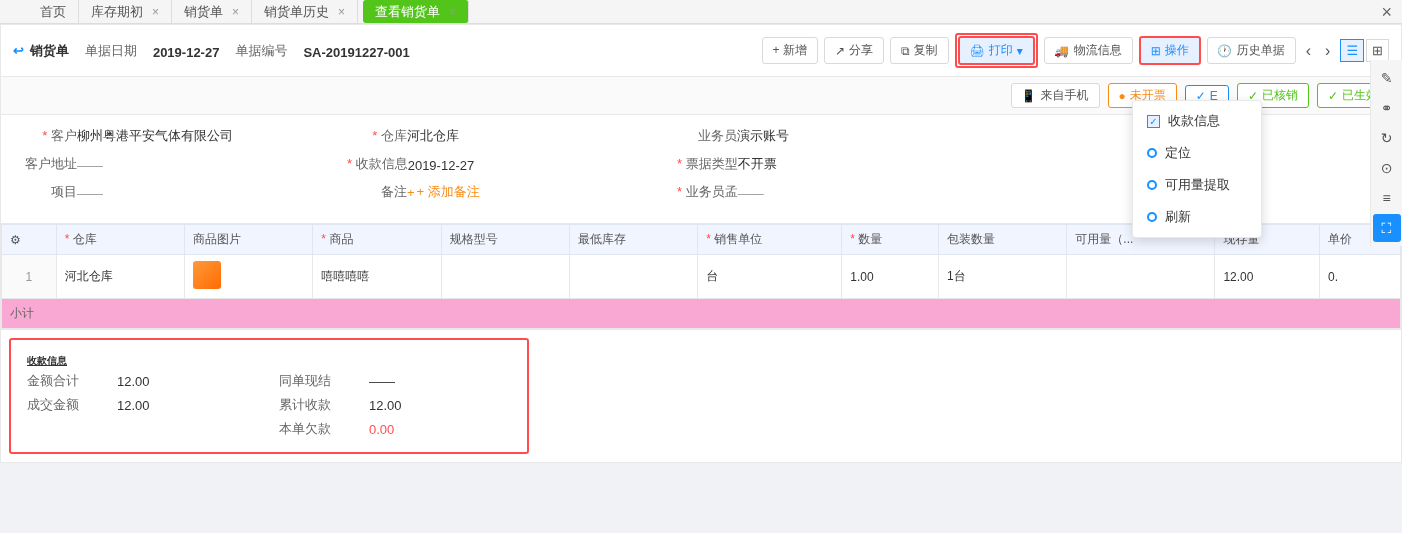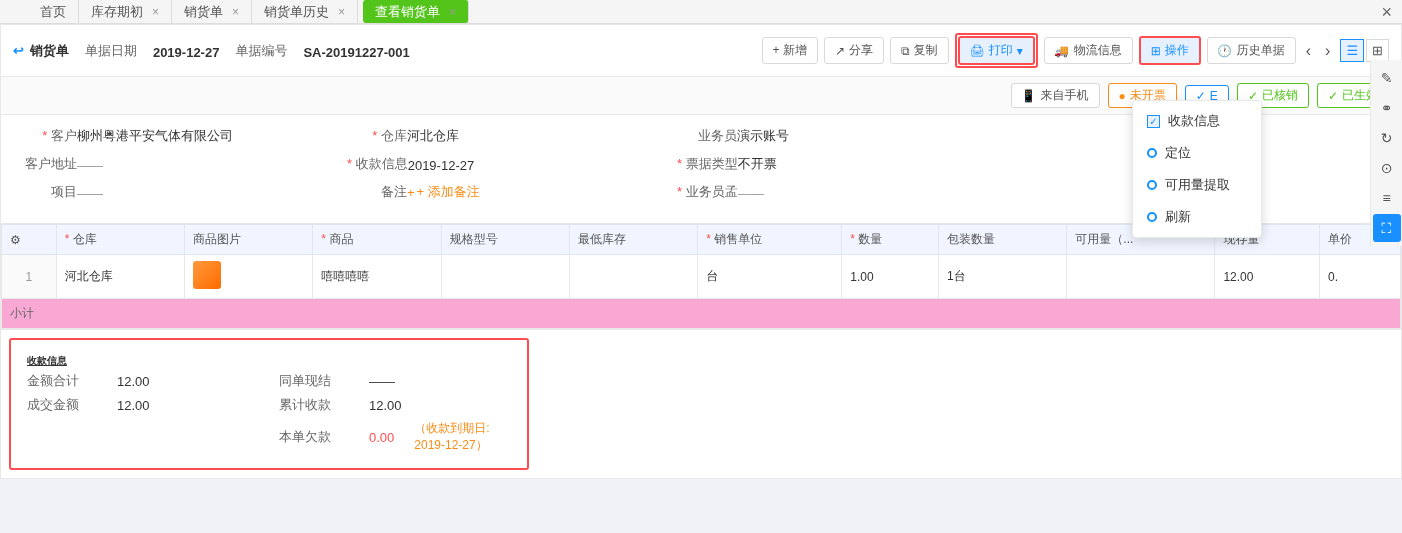"（收款到期日: 2019-12-27）" span.payment-value { html: <span>（收款到期日: 2019-12-27）</span> -> none }
